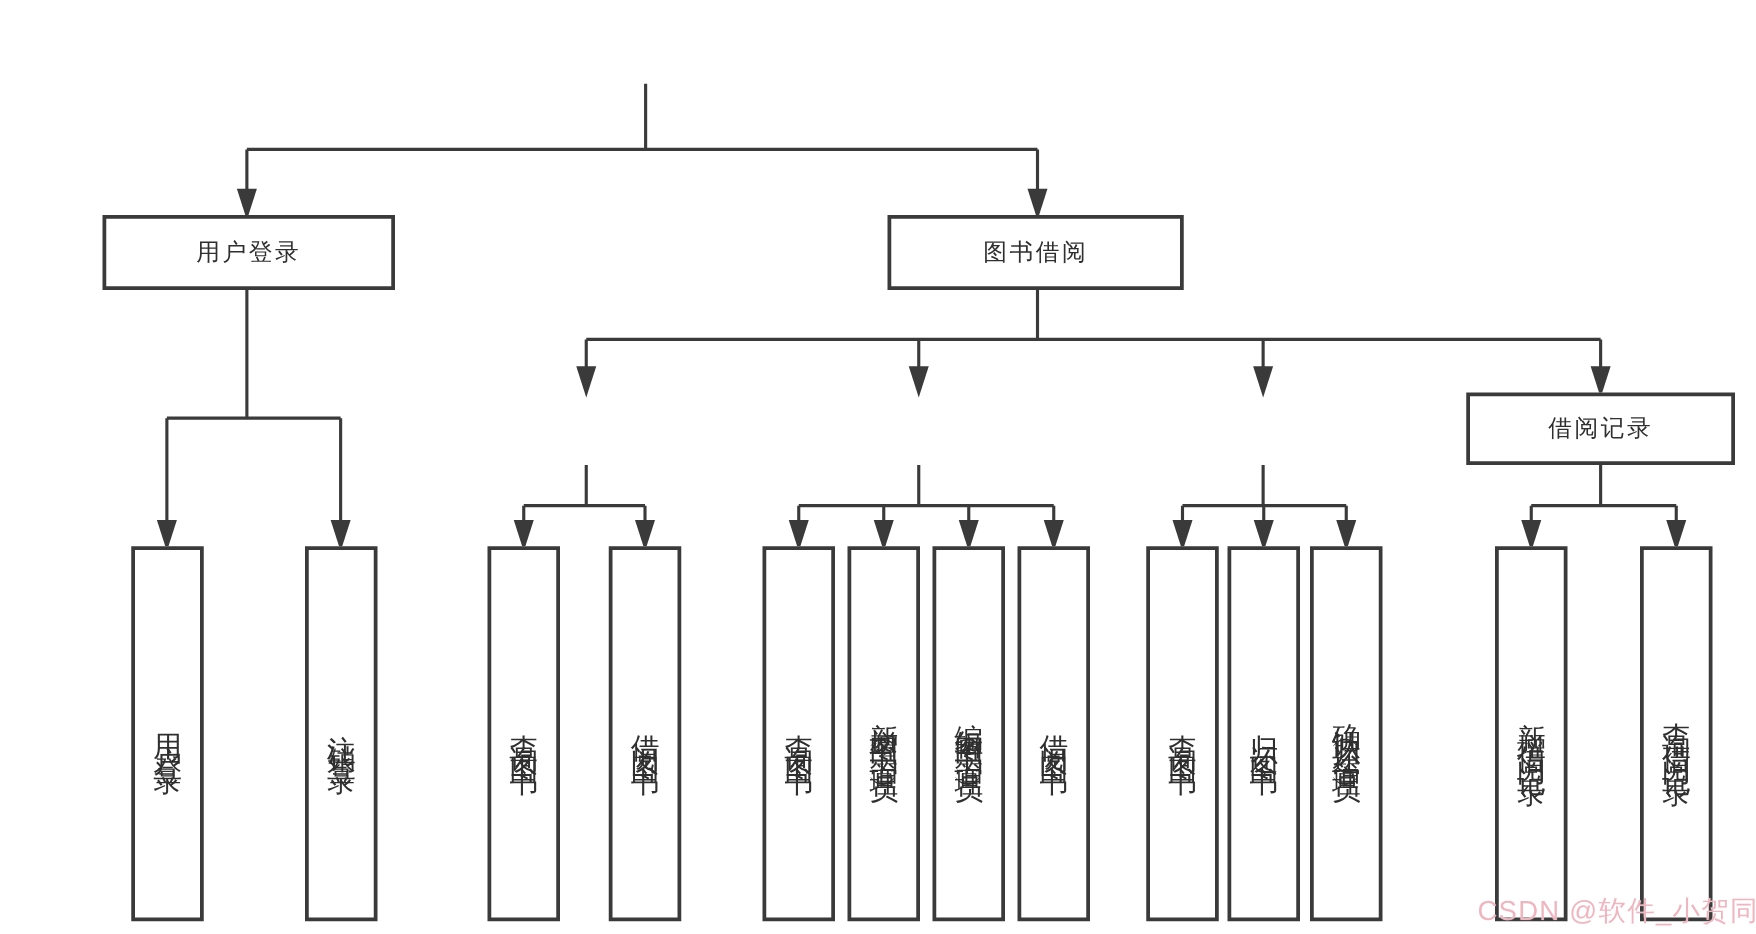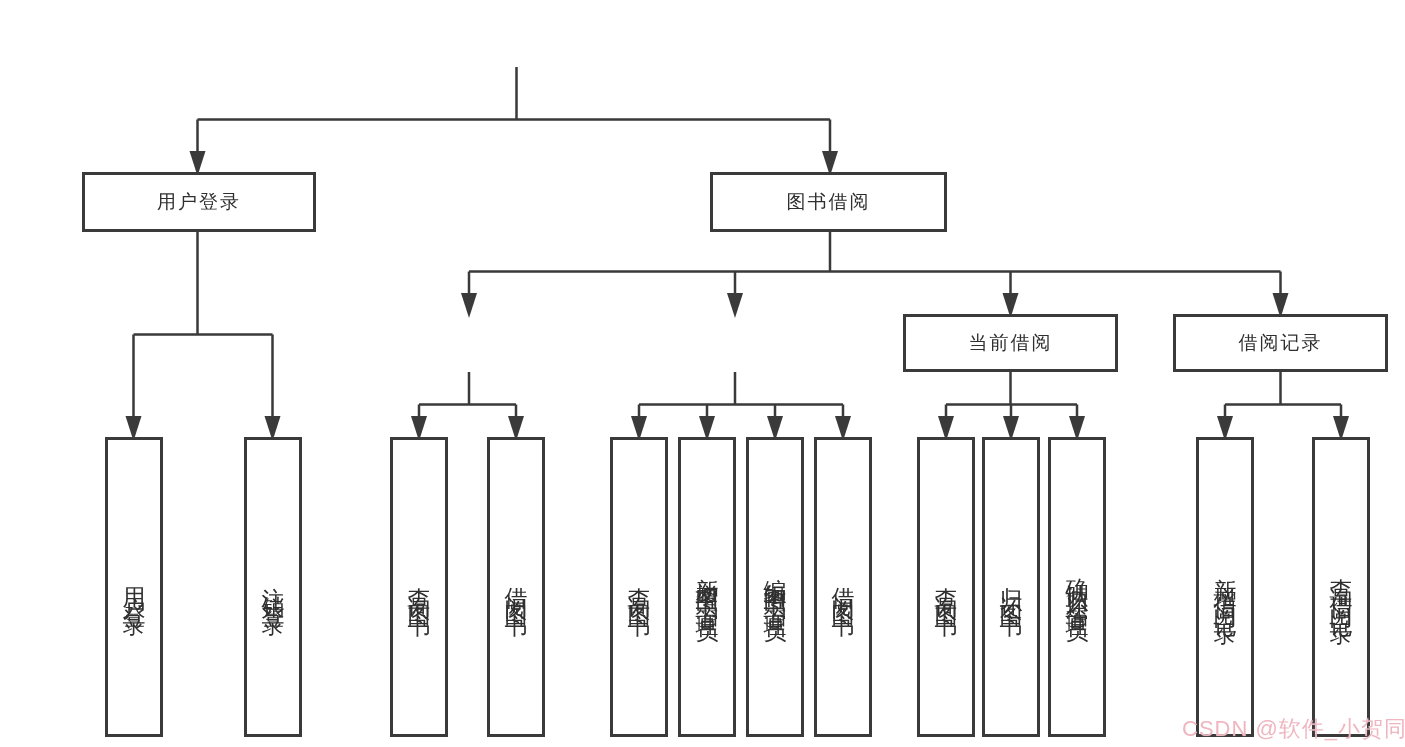"当前借阅" div.node { html: <div> <span>当前借阅</span> </div> -> none }
